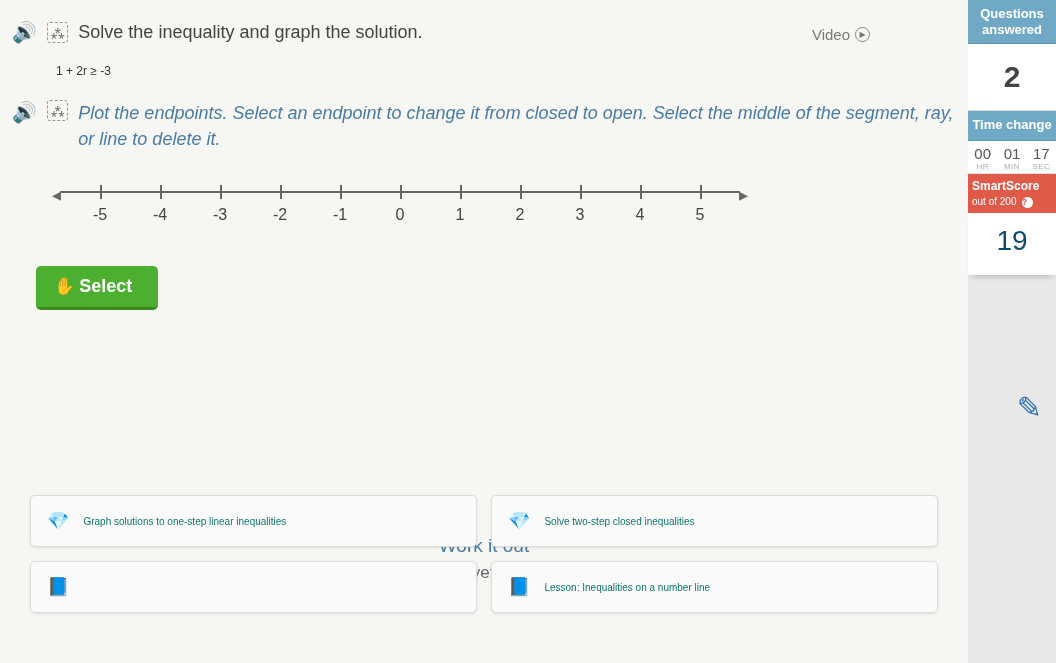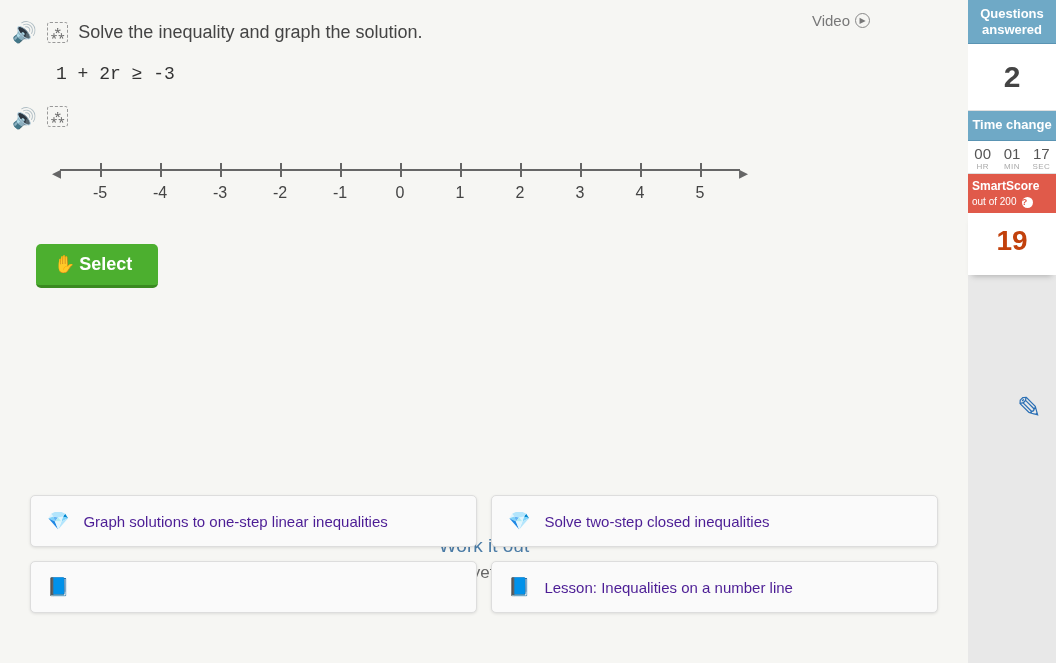"Video" .video-link { top: 12px -> 26px }
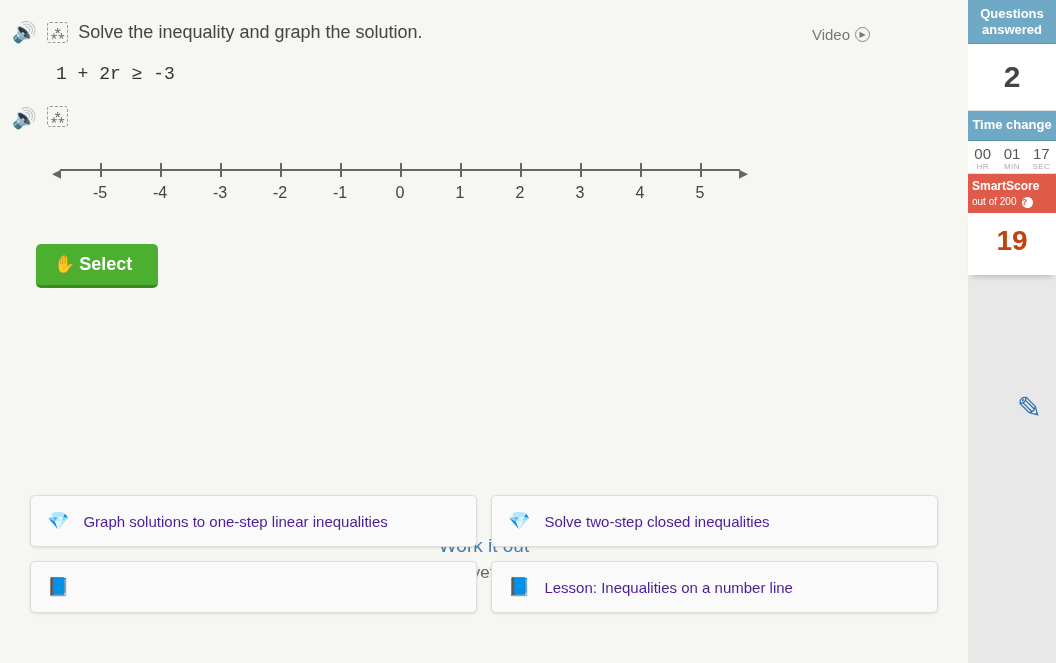"1 + 2r ≥ -3" .inequality { font-family: Liberation Mono, monospace -> Liberation Sans, sans-serif; font-size: 18px -> 12px }
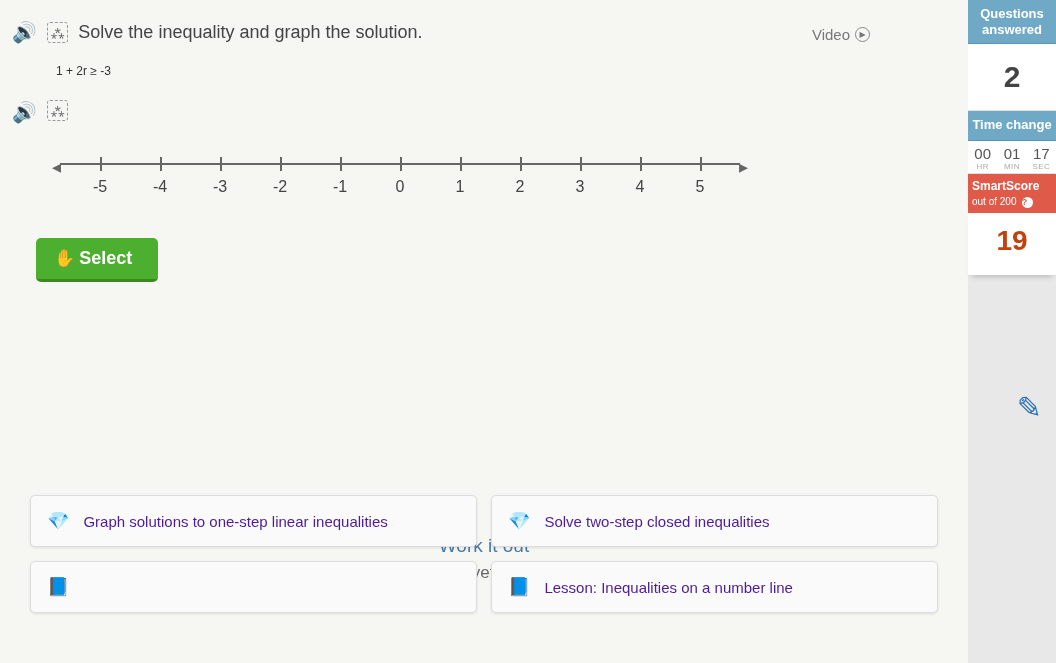"Plot the endpoints. Select an" span.instr-italic { html: none -> <span>Plot the endpoints. Select an endpoint to change it from closed to open. Select the middle of the segment, ray, or line to delete it.</span> }
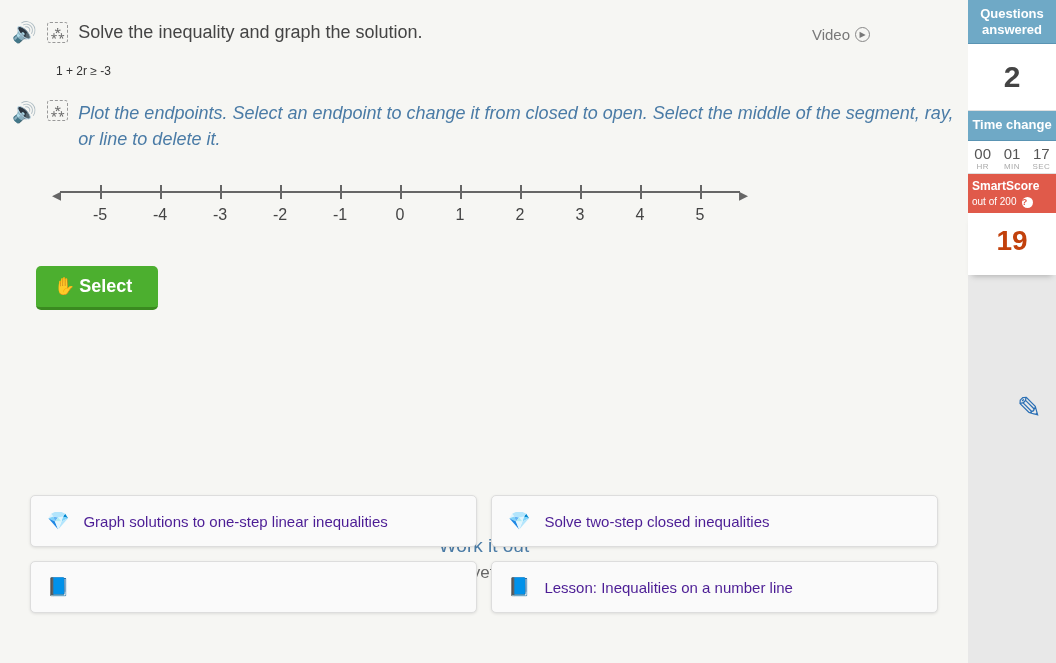"19" .ss-val { color: #c2410c -> #0c4a6e; font-weight: bold -> normal }
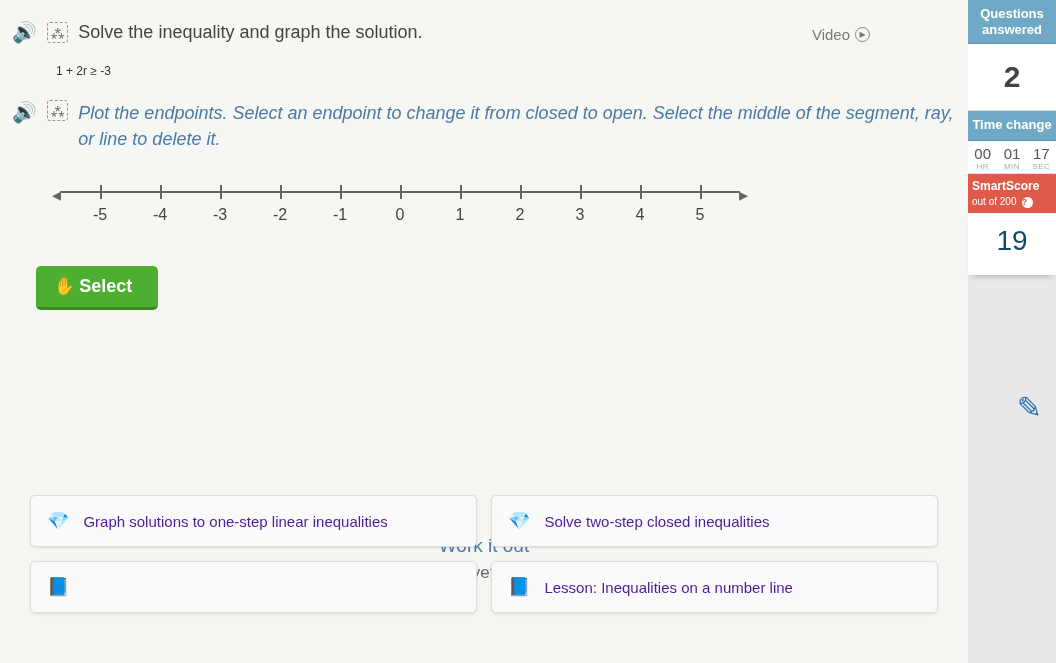"Graph solutions to one-step linear" .help-label { color: #4c1d95 -> #0f766e; font-size: 15px -> 10px }
